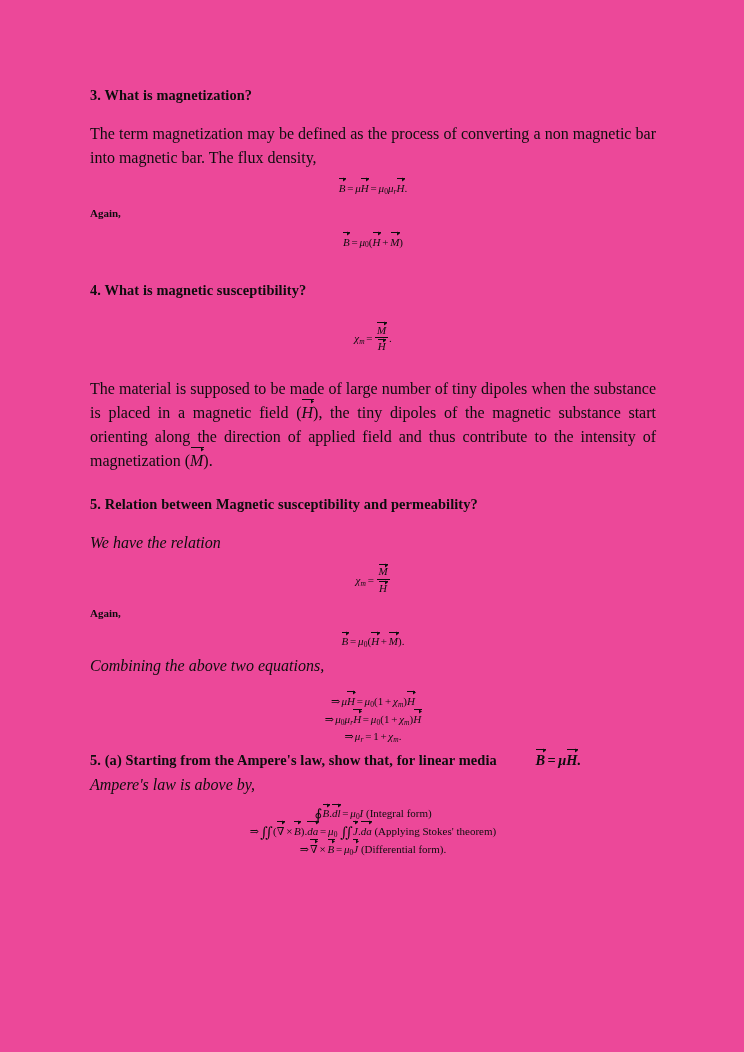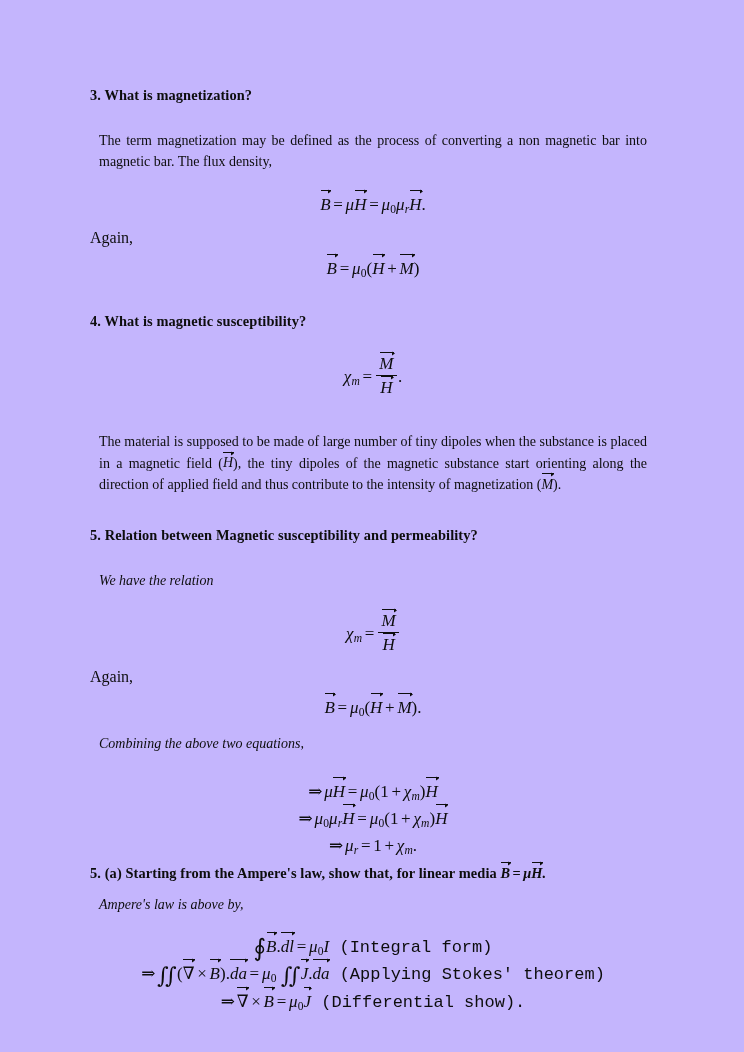"3. What is magnetization?" .page { background: #c4b5fd -> #ec4899 }
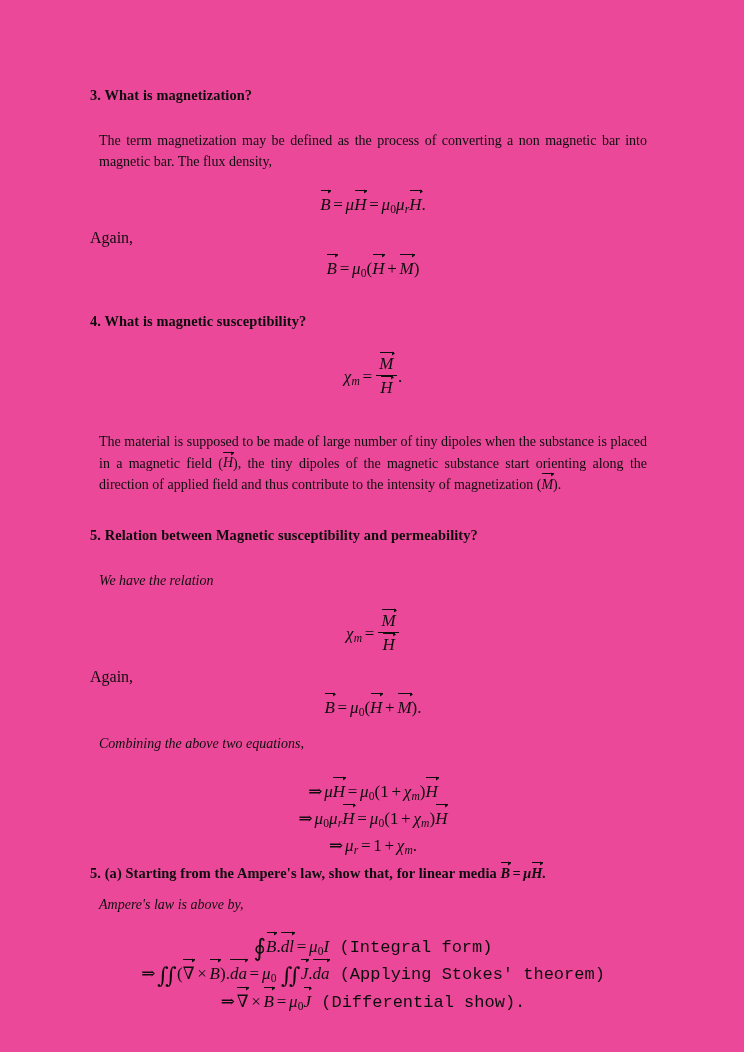"The term magnetization may be" p.para { font-size: 14px -> 16px; margin: 9px -> 0 }
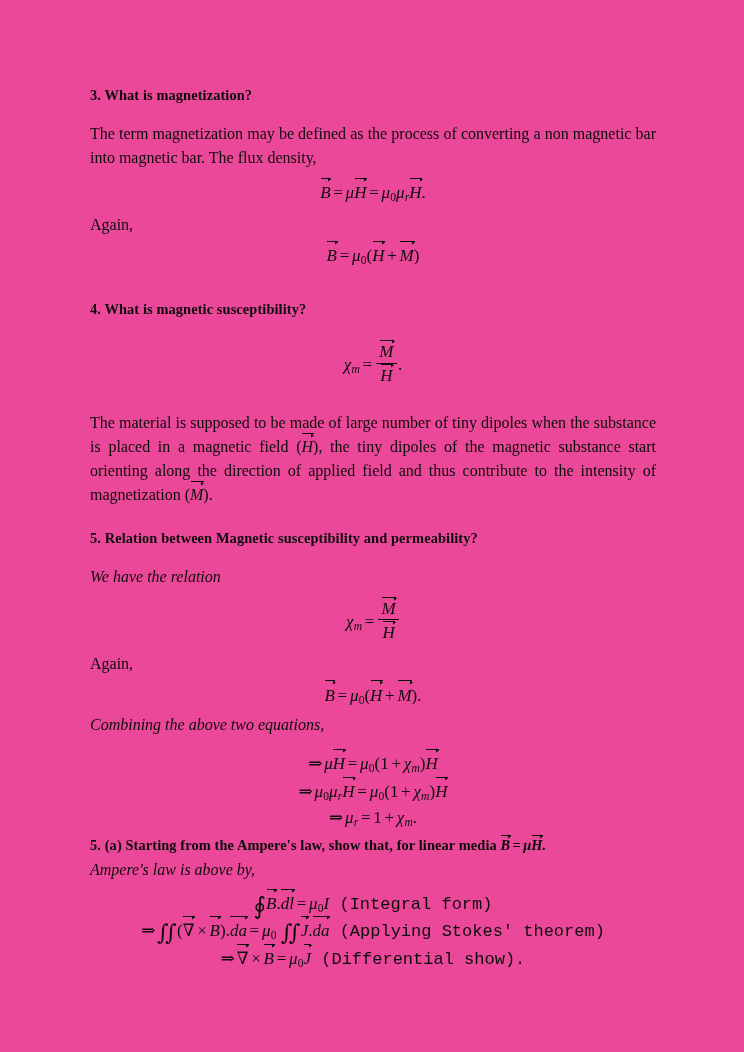"B = μH = μ0μrH." .eq { font-size: 17px -> 11px }
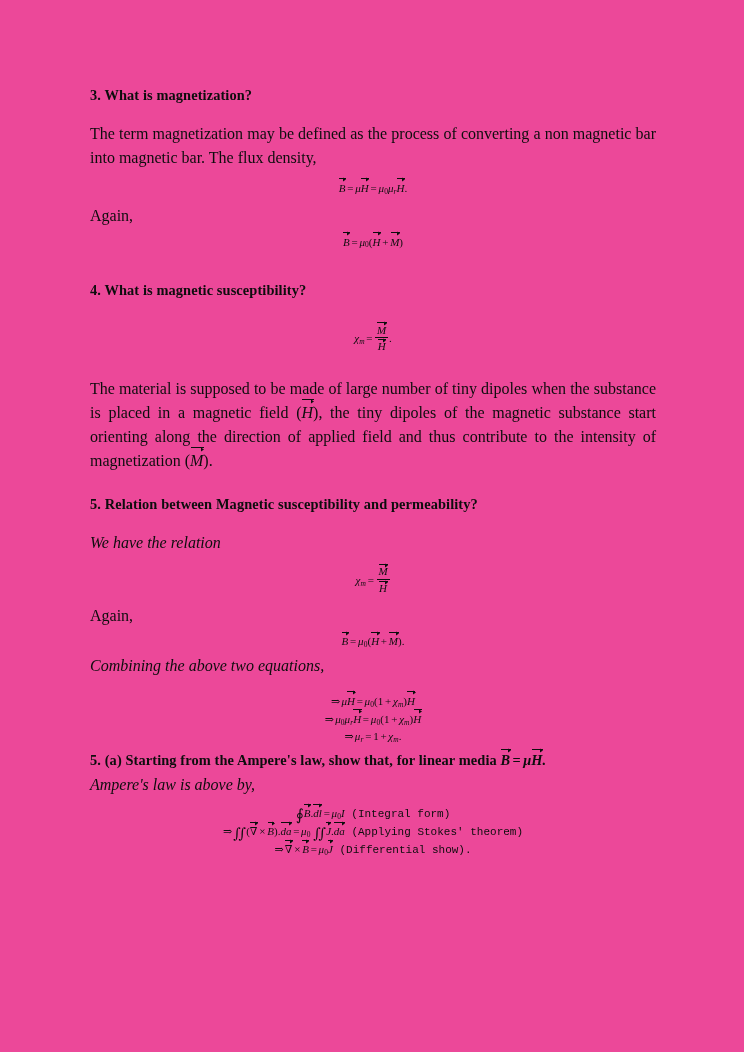"Again," .lbl-eq .lbl { font-size: 16px -> 11px; font-weight: none -> bold }
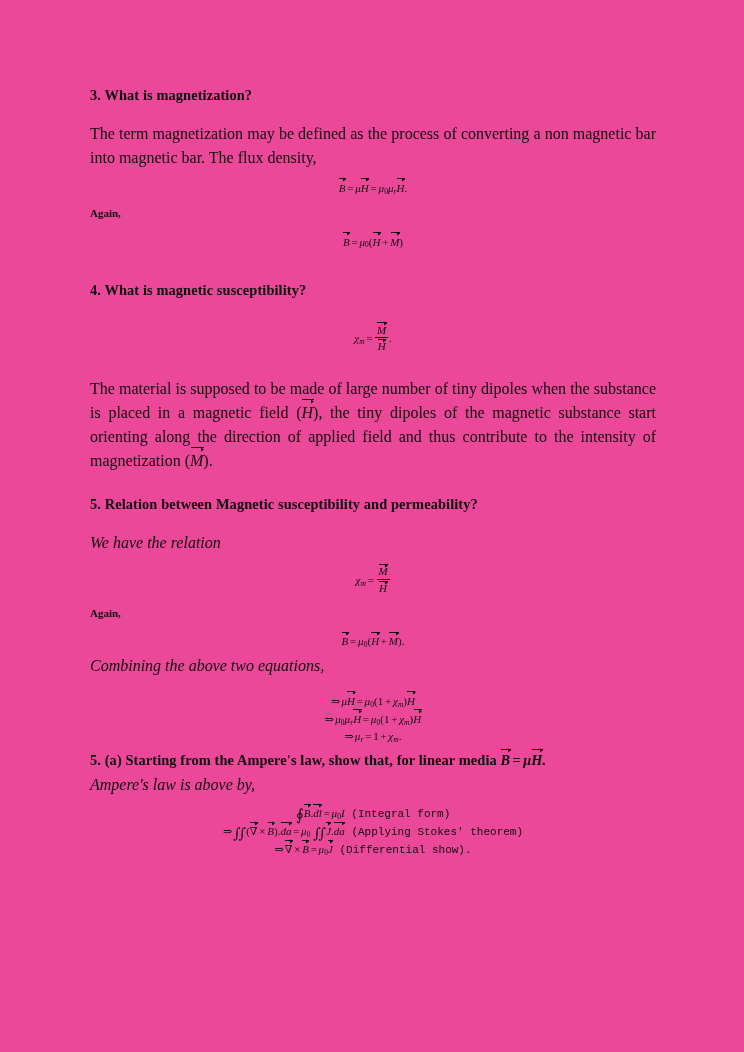"B = μH." .bmath { margin-left: none -> 35px }
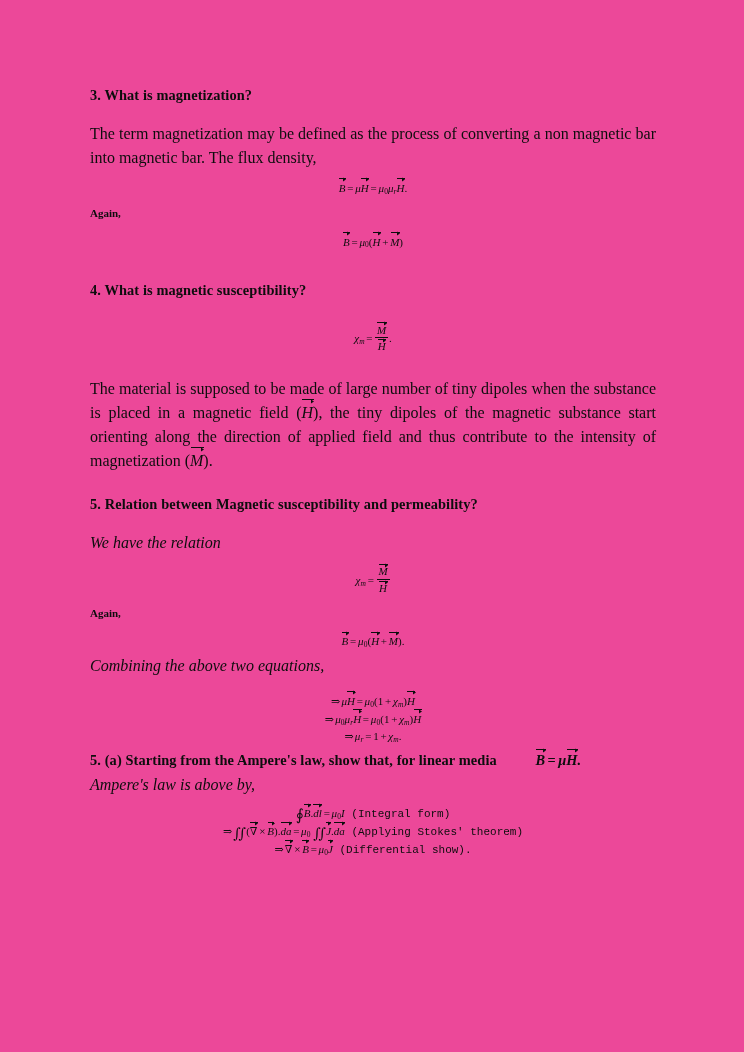"(Integral form)" .note { font-family: Liberation Mono, monospace -> Liberation Serif, serif }
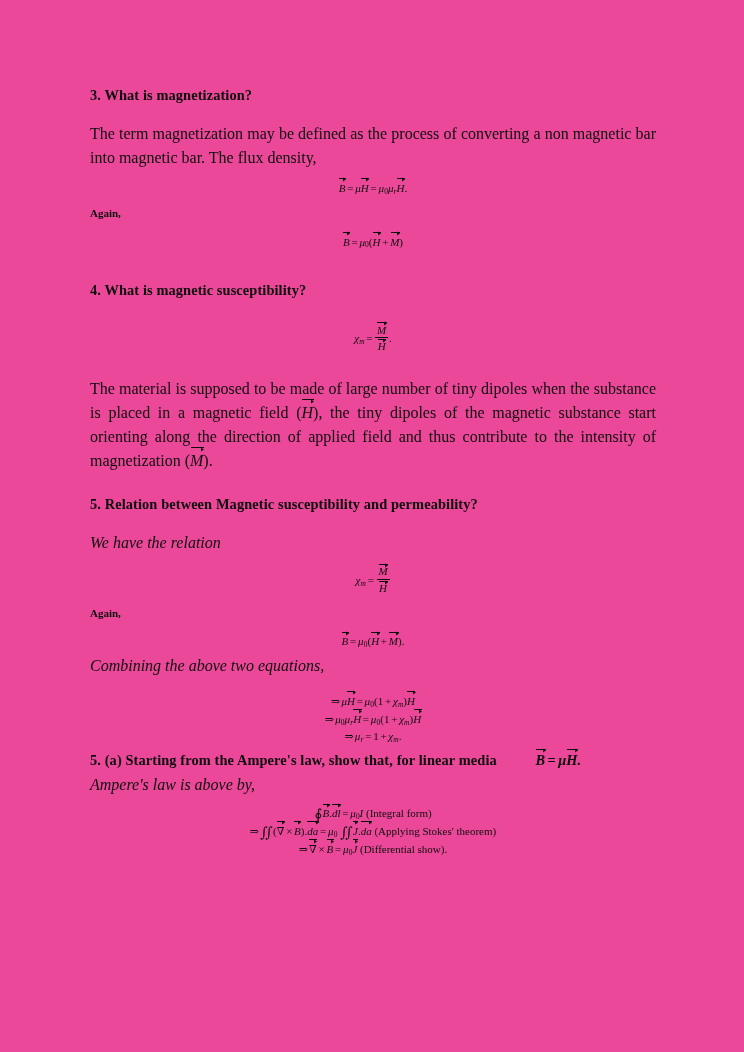"(Differential show)." span { text: show -> form }
